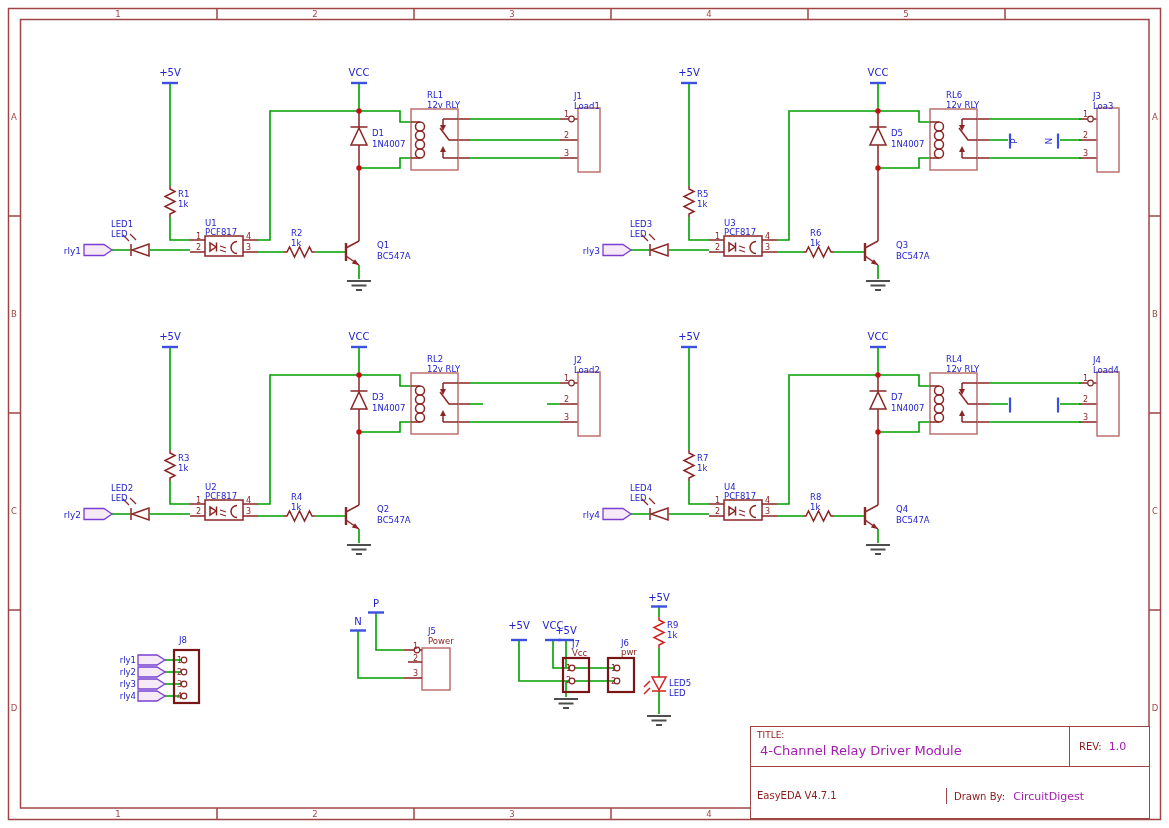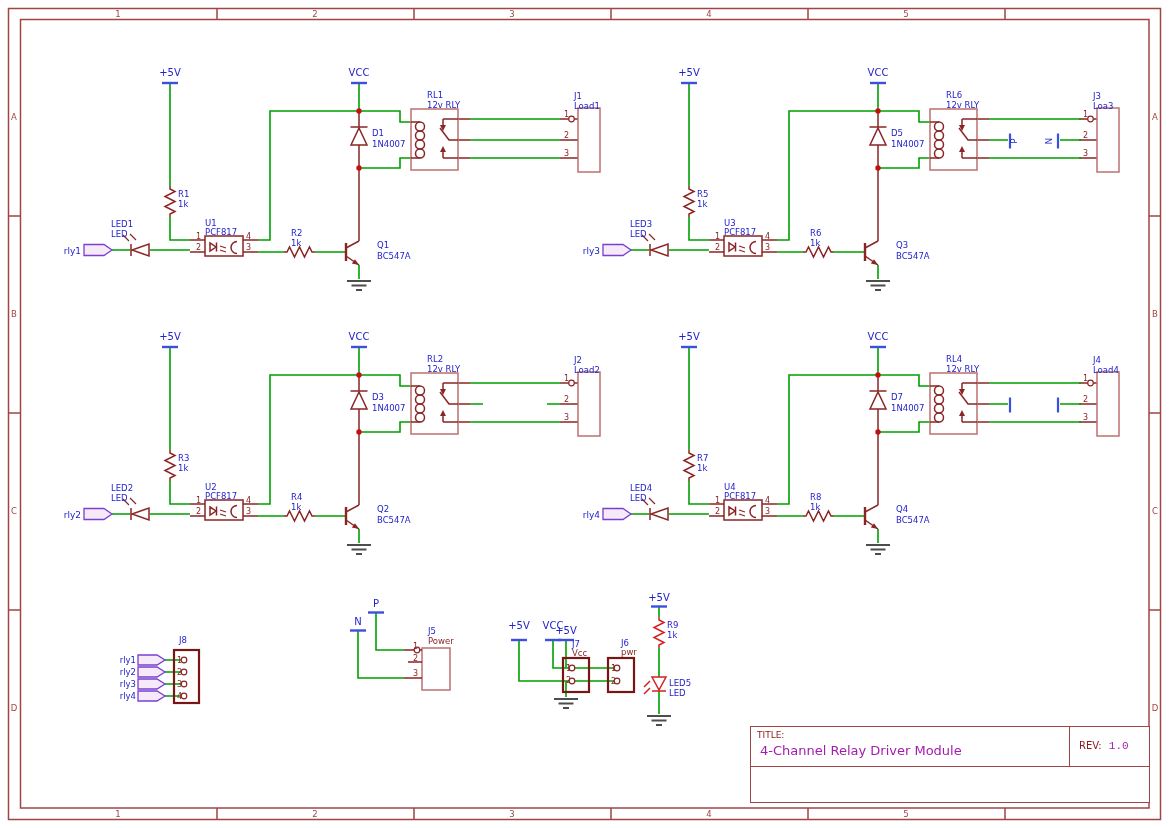"TITLE:" #tb { height: 77px -> 93px }
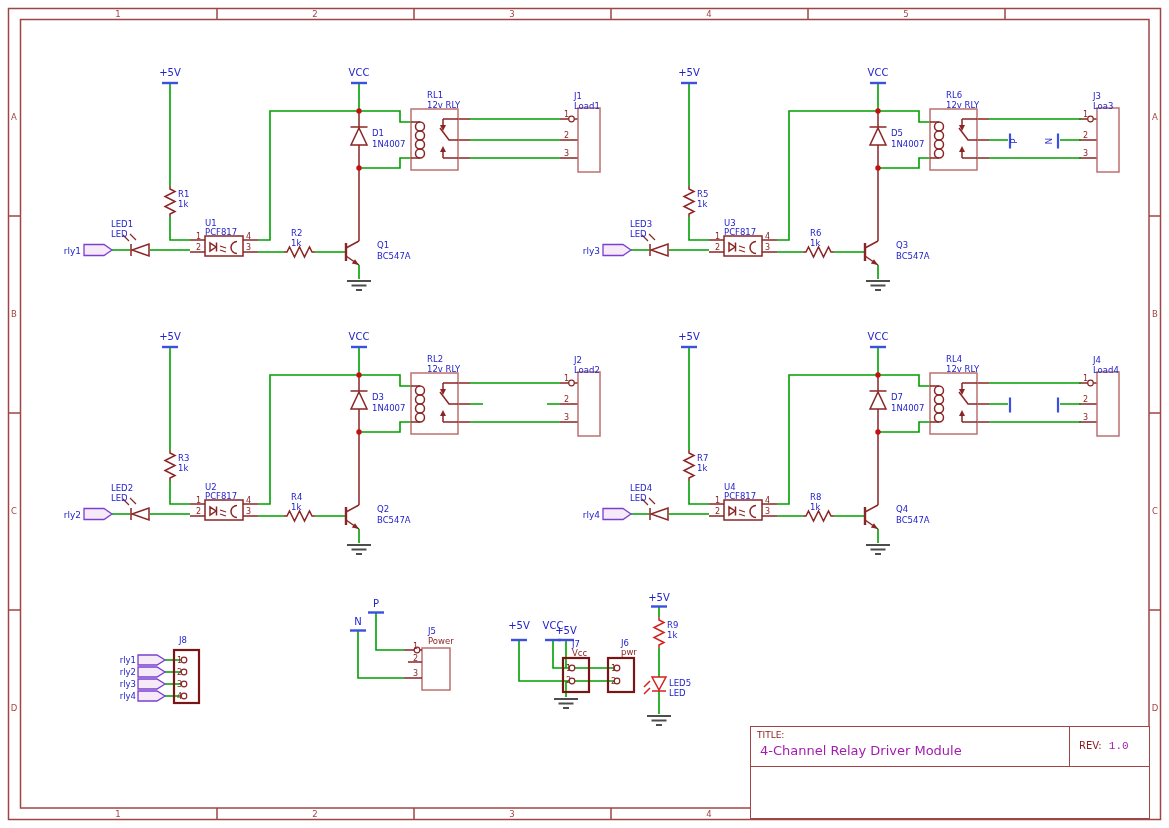"1.0" .tb-rev-val { font-family: Liberation Mono, monospace -> none }
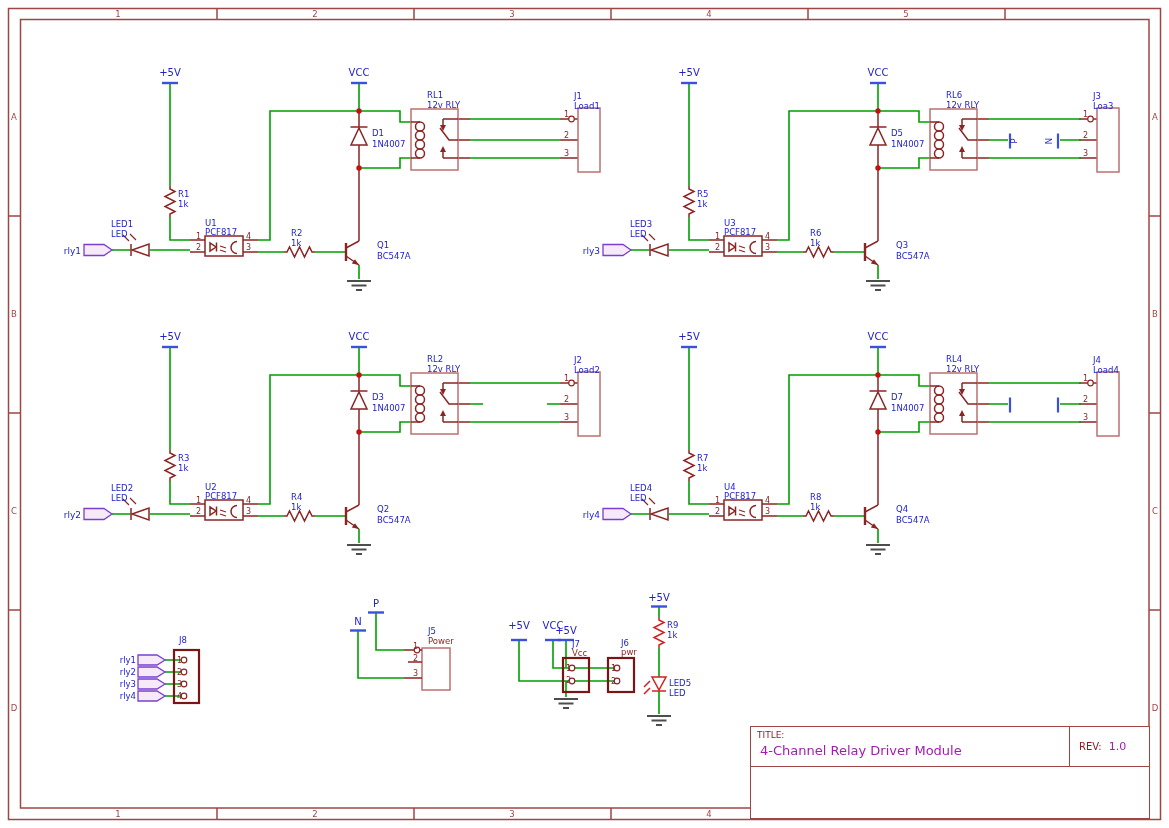"EasyEDA V4.7.1" div.row3 { html: none -> <div> <span>EasyEDA V4.7.1</span> <div> <span>Drawn By:</span> <span>CircuitDigest</span> </div> </div> }
